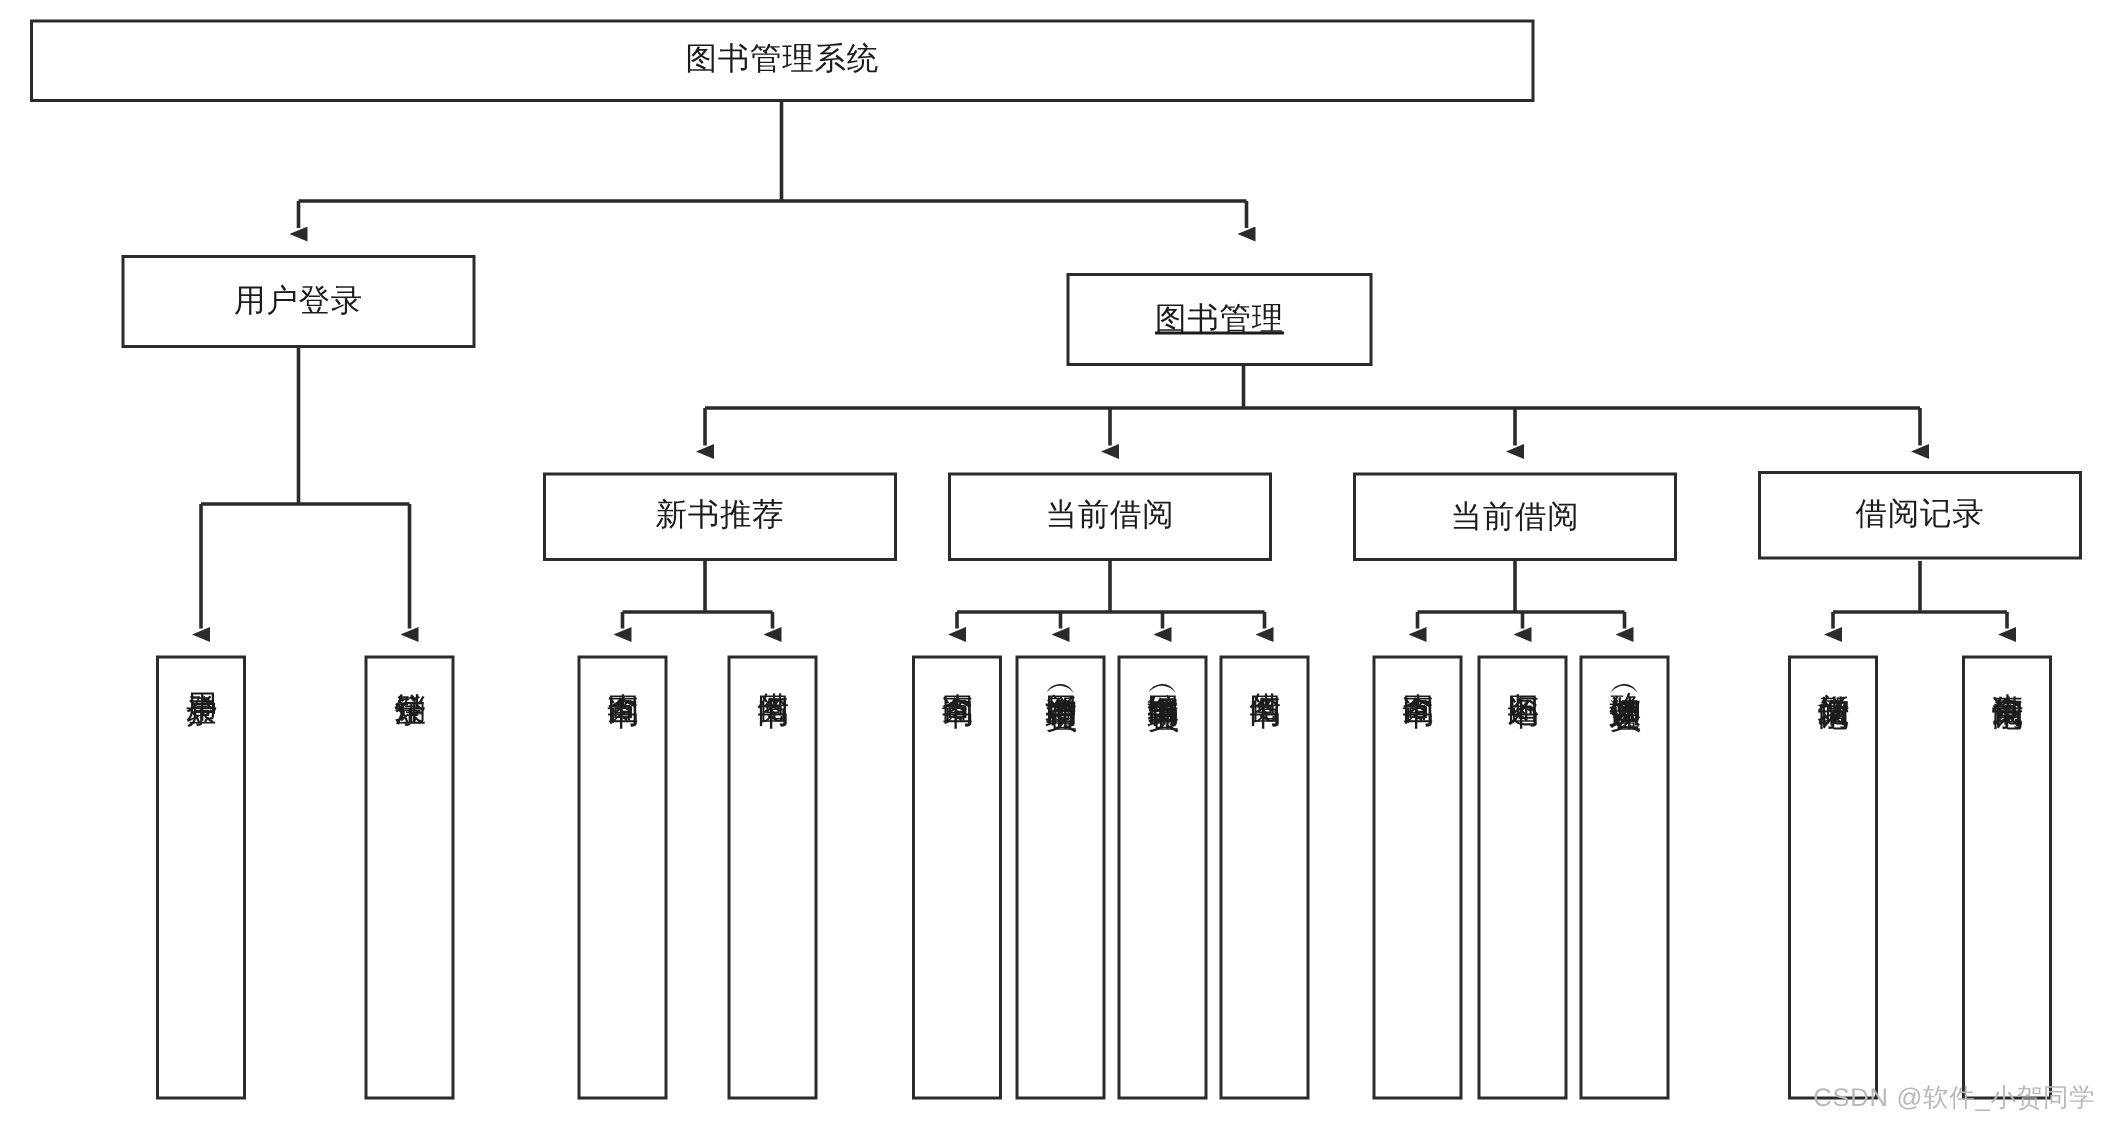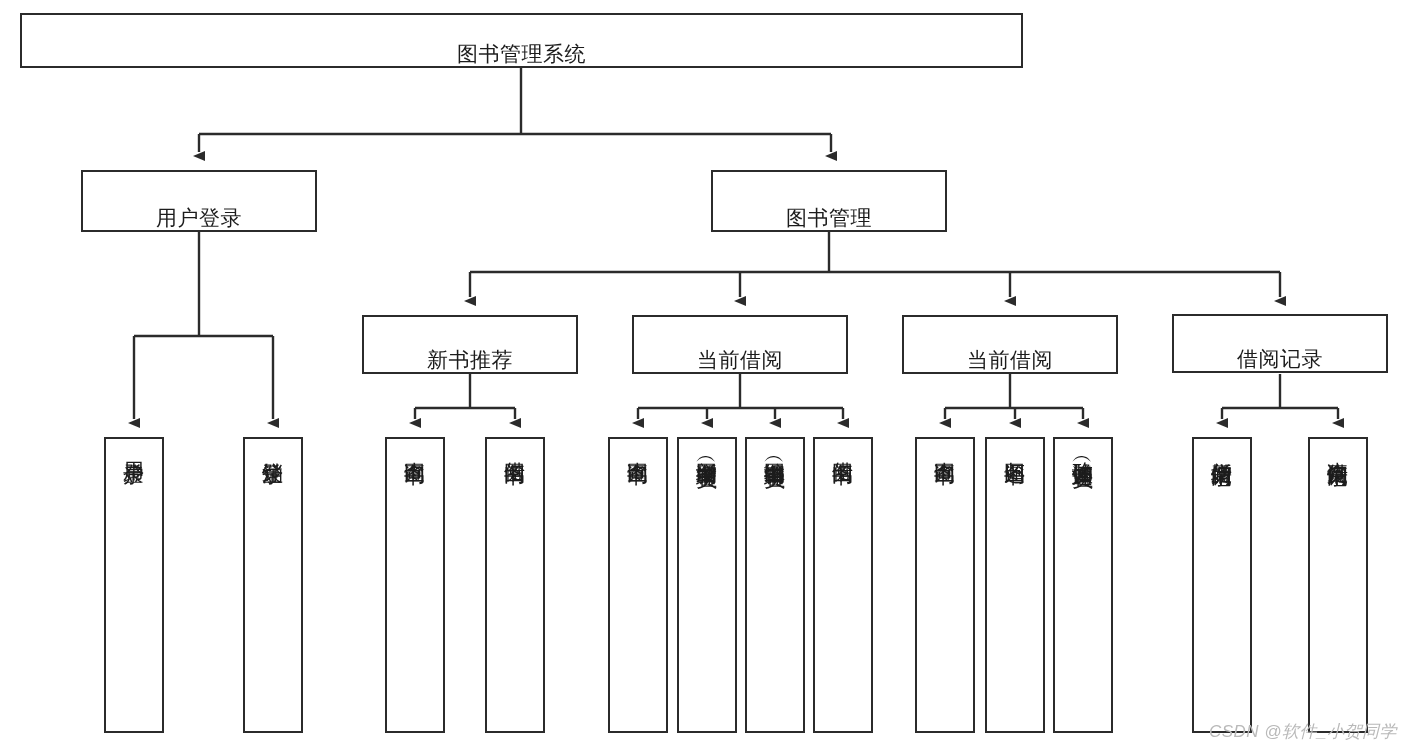"图书管理系统" .node { align-items: flex-end -> center }
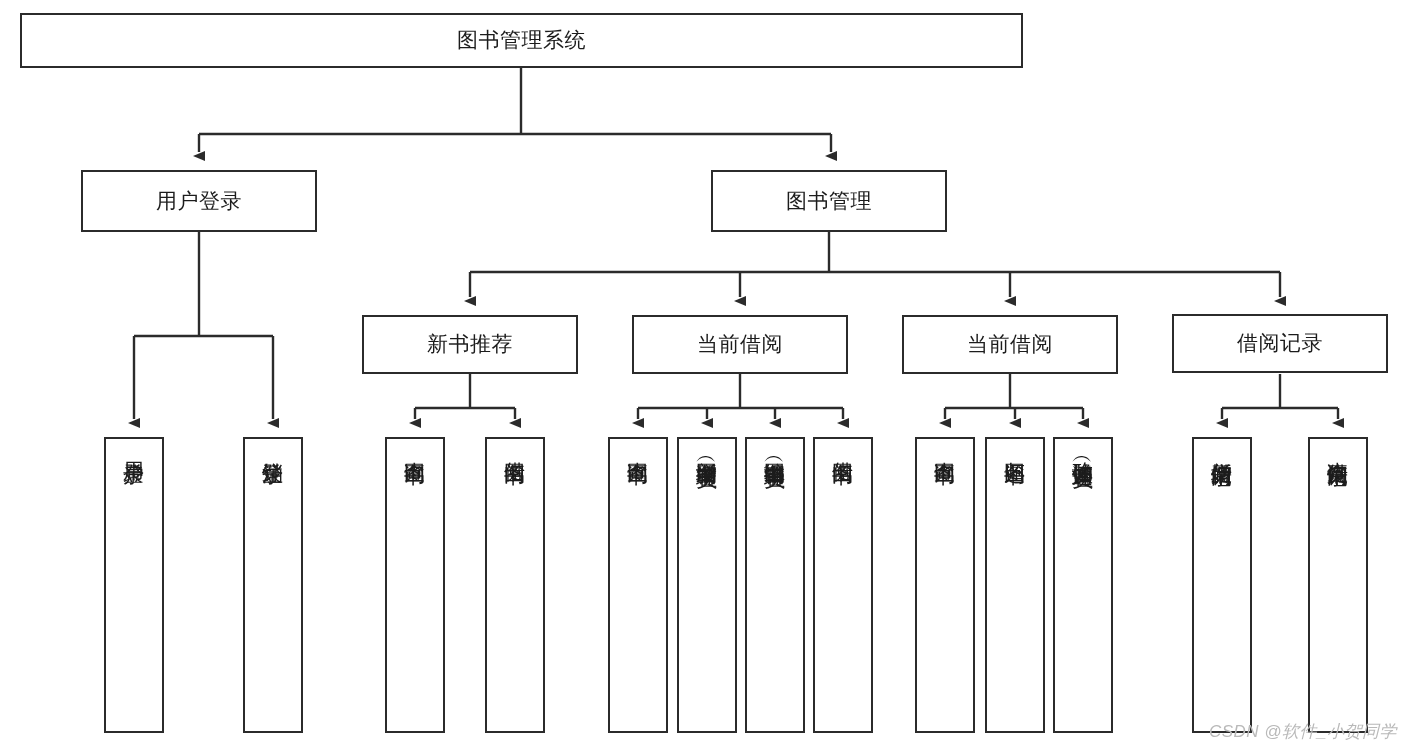"图书管理" div.node { text-decoration: none -> underline; top: 170px -> 182px; width: 236px -> 204px }
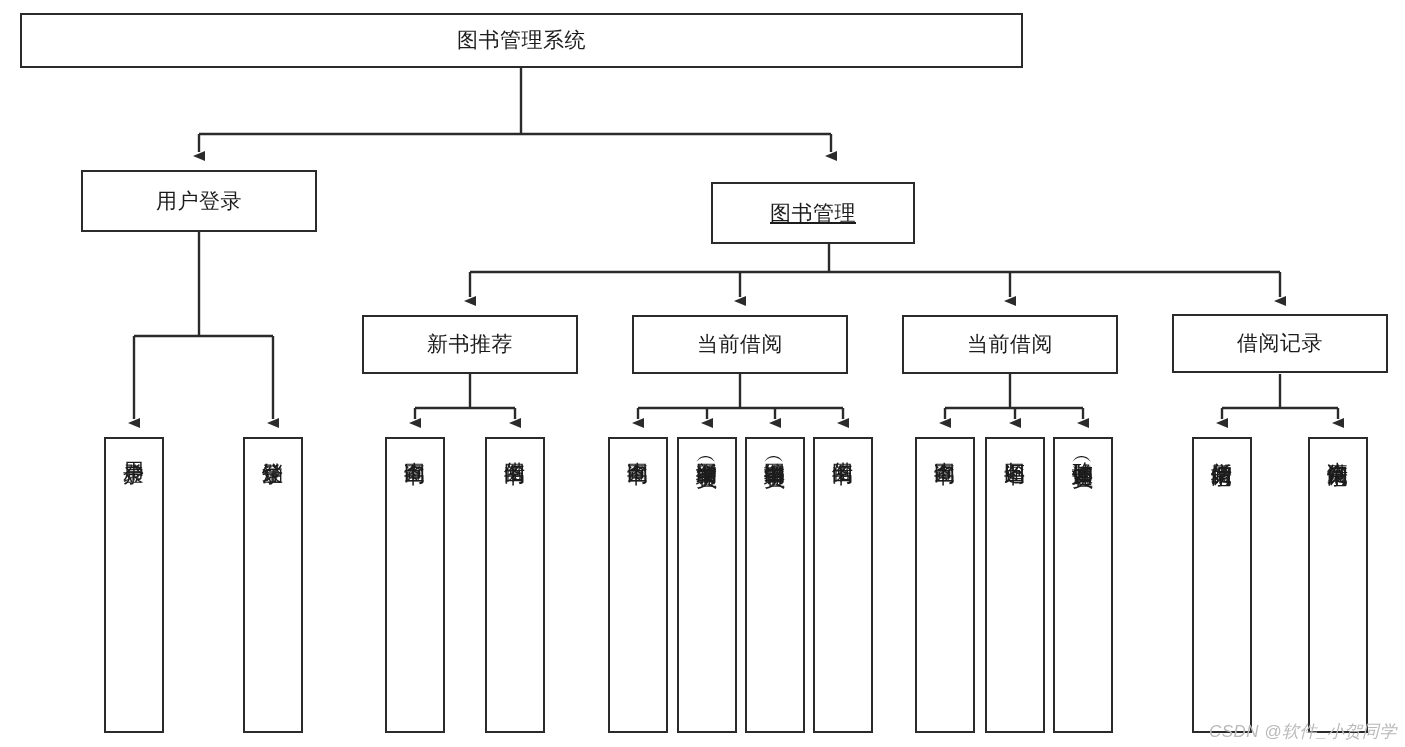"新书推荐" div.node { width: 216px -> 236px }
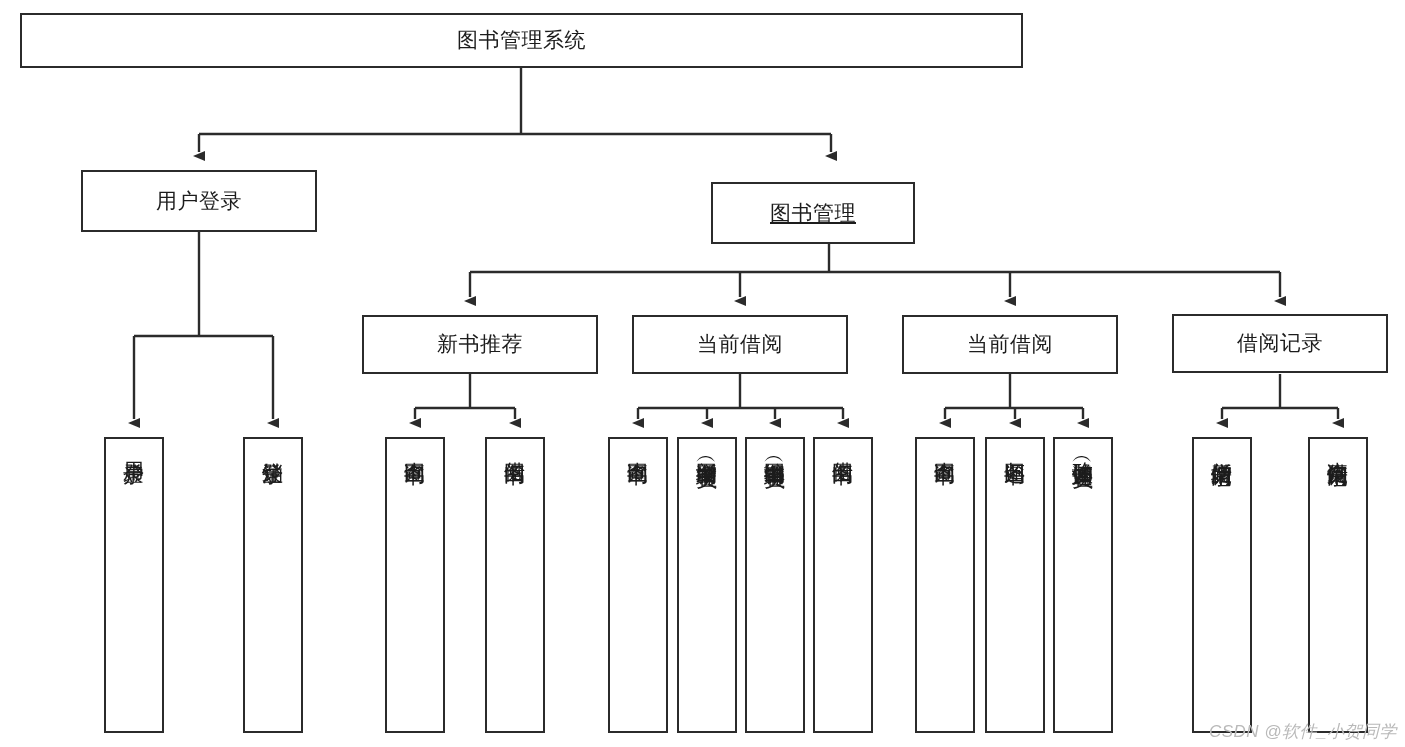"CSDN @软件_小贺同学" .watermark { font-style: italic -> none }
